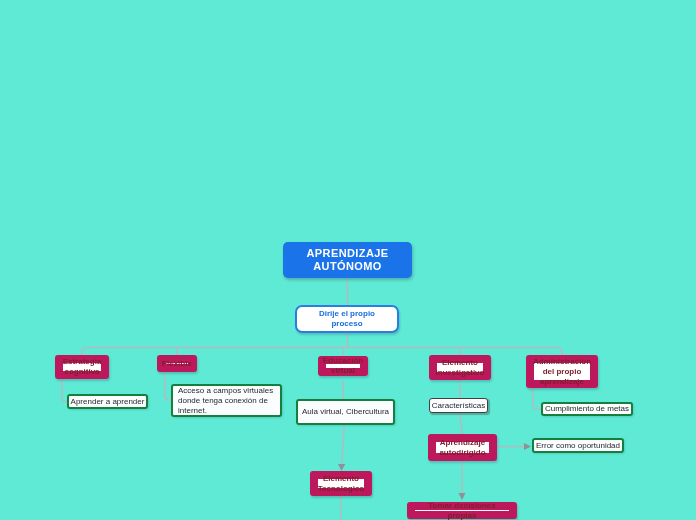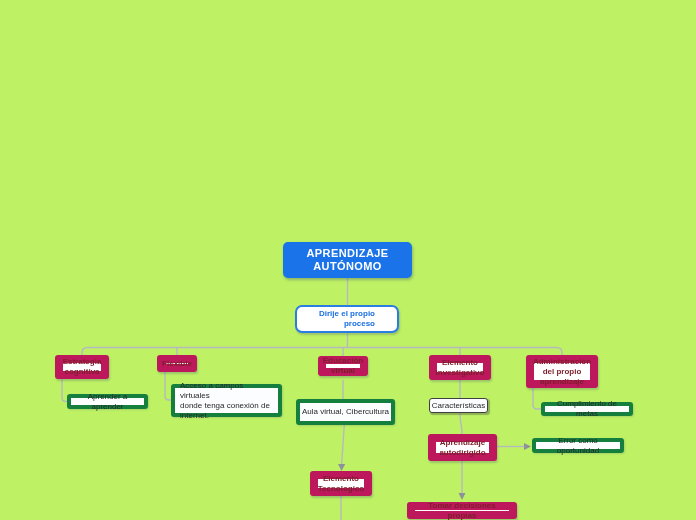"APRENDIZAJE" .canvas { background: #bef264 -> #5eead4 }
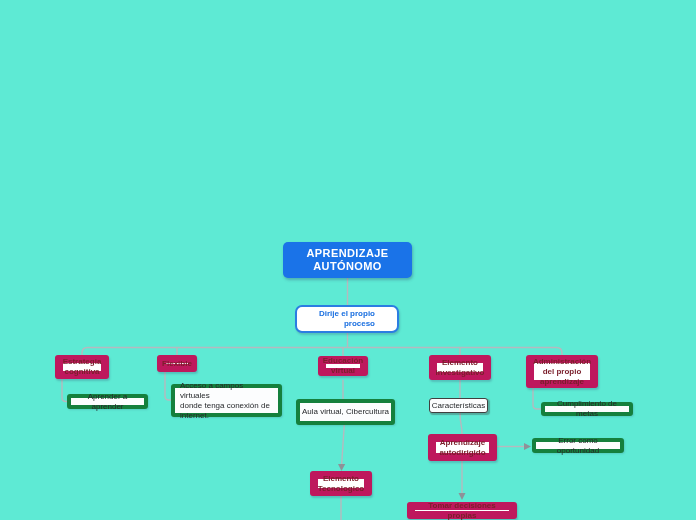"Dirije el propio" .subtitle-node { text-align: right -> none }
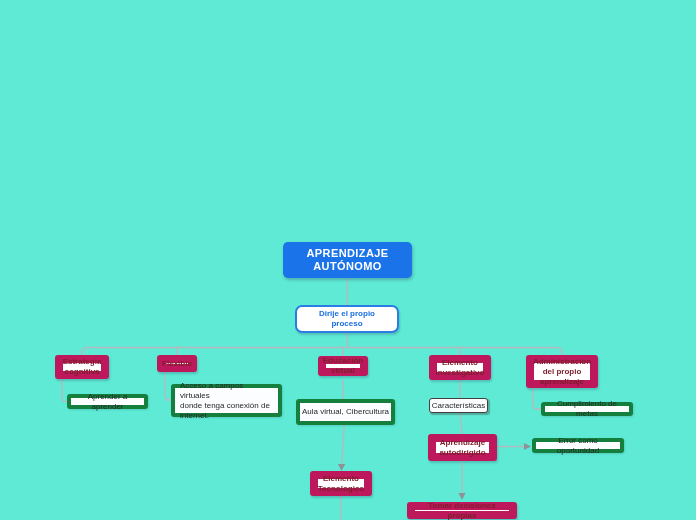"Acceso a campos virtuales" .note-node { border: 4px solid #15803d -> 2px solid #15803d }
